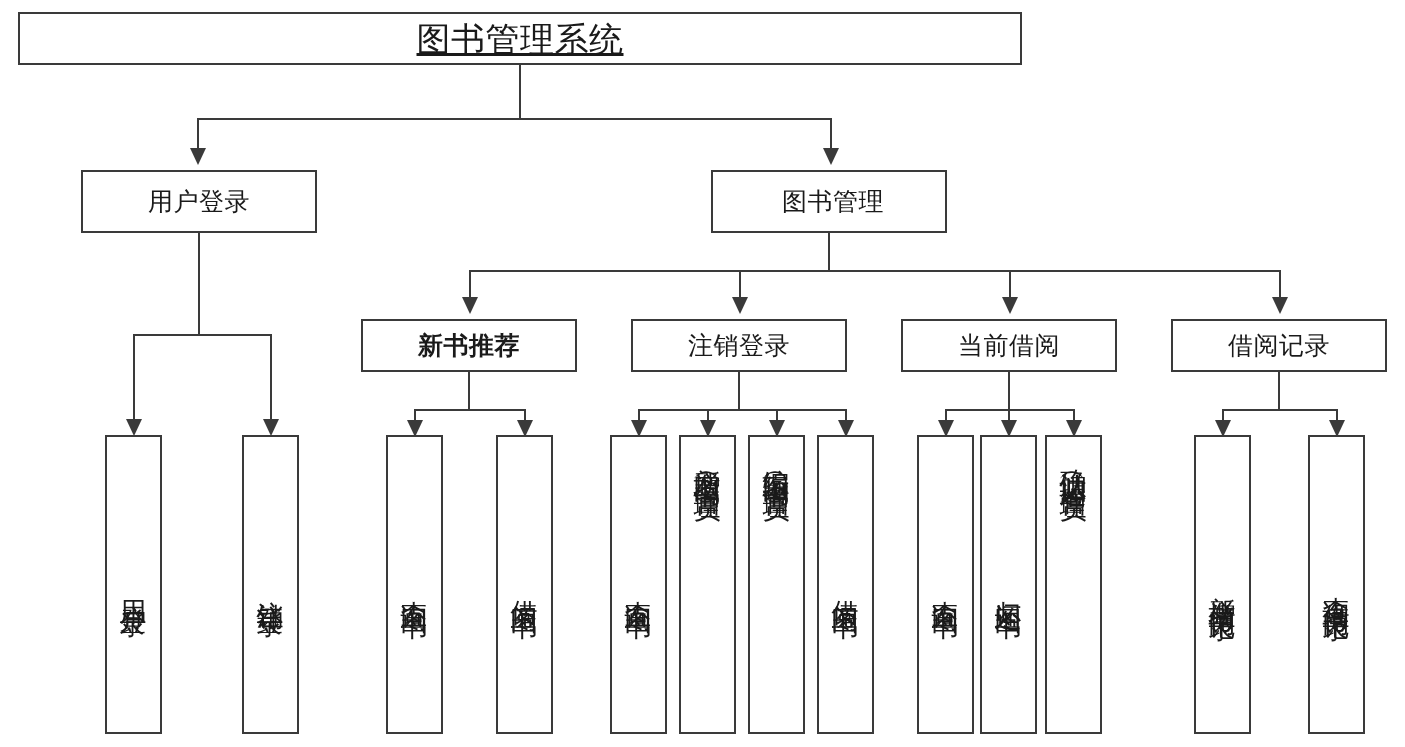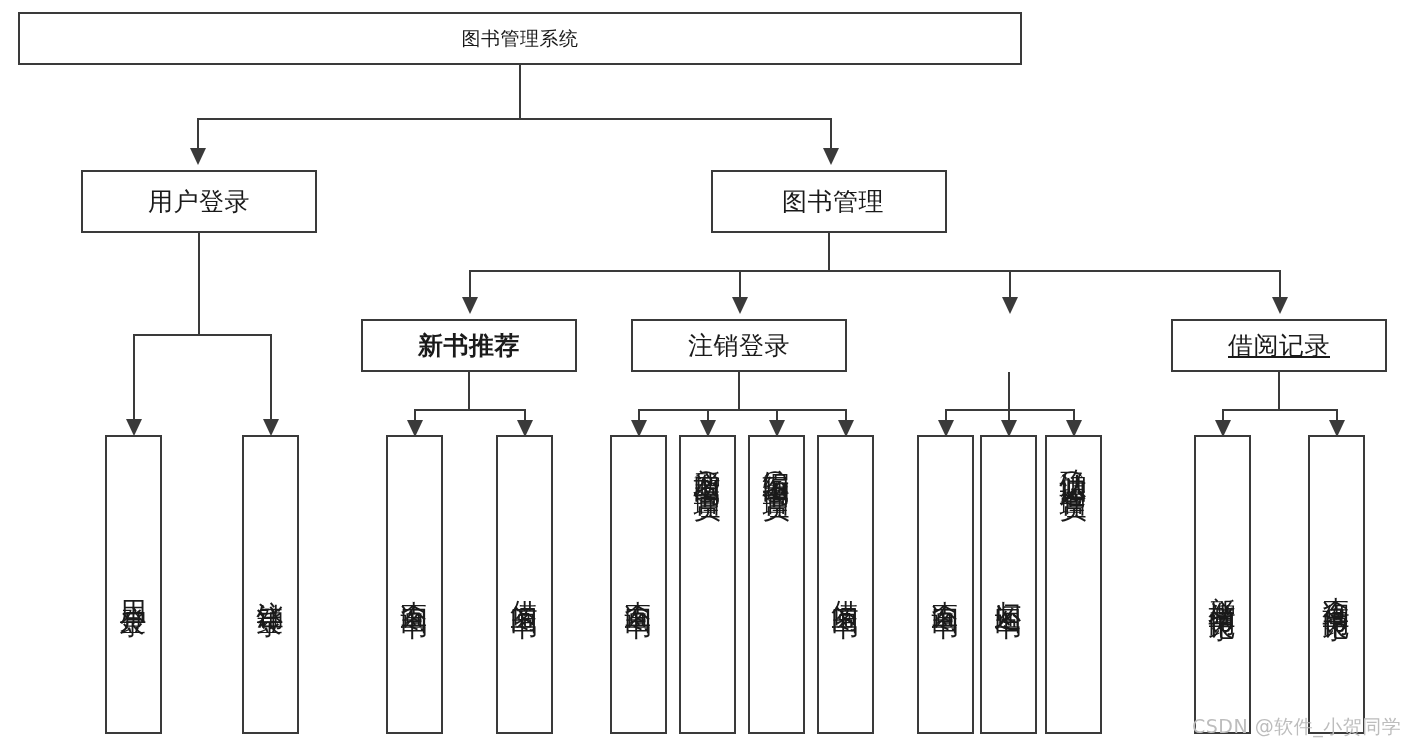"图书管理系统" .node.root .label { font-size: 19px -> 34px; text-decoration: none -> underline }
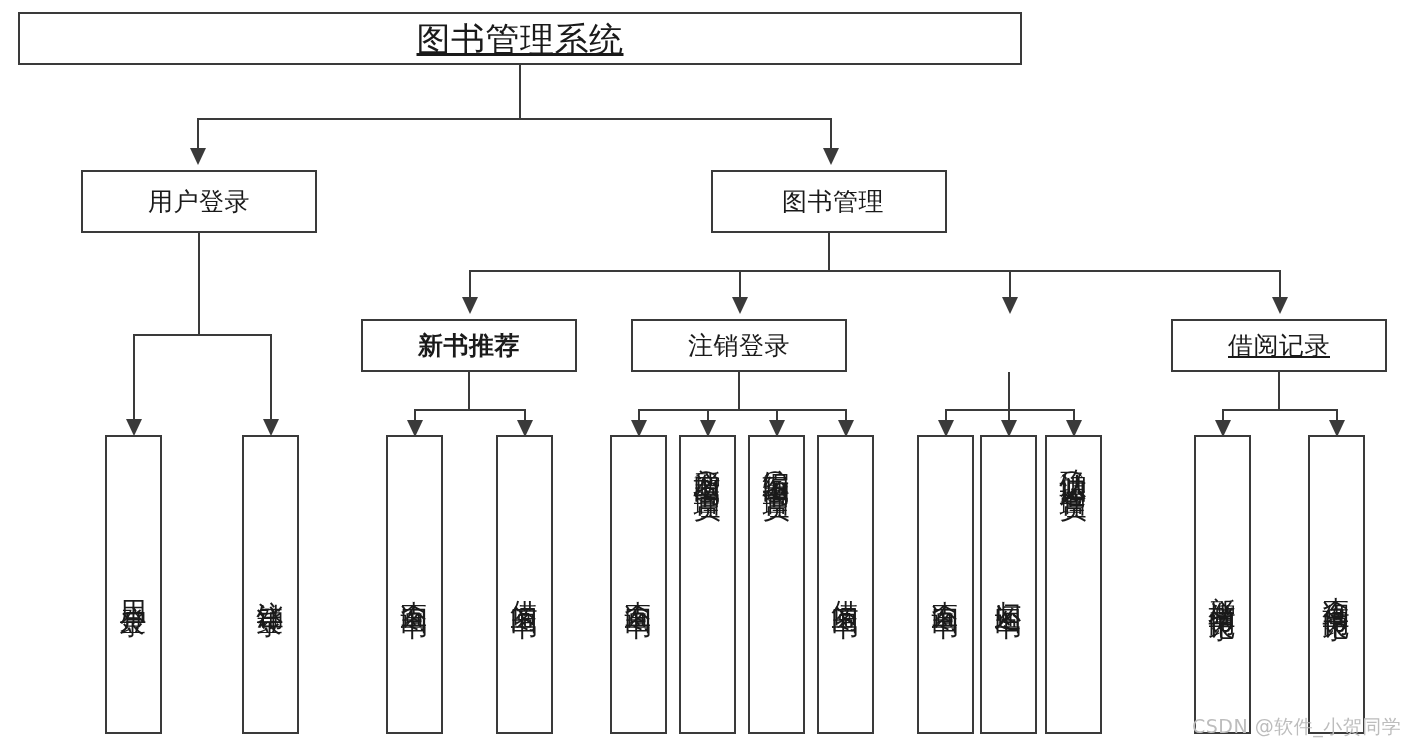"当前借阅" div.node { html: none -> <div> <span>当前借阅</span> </div> }
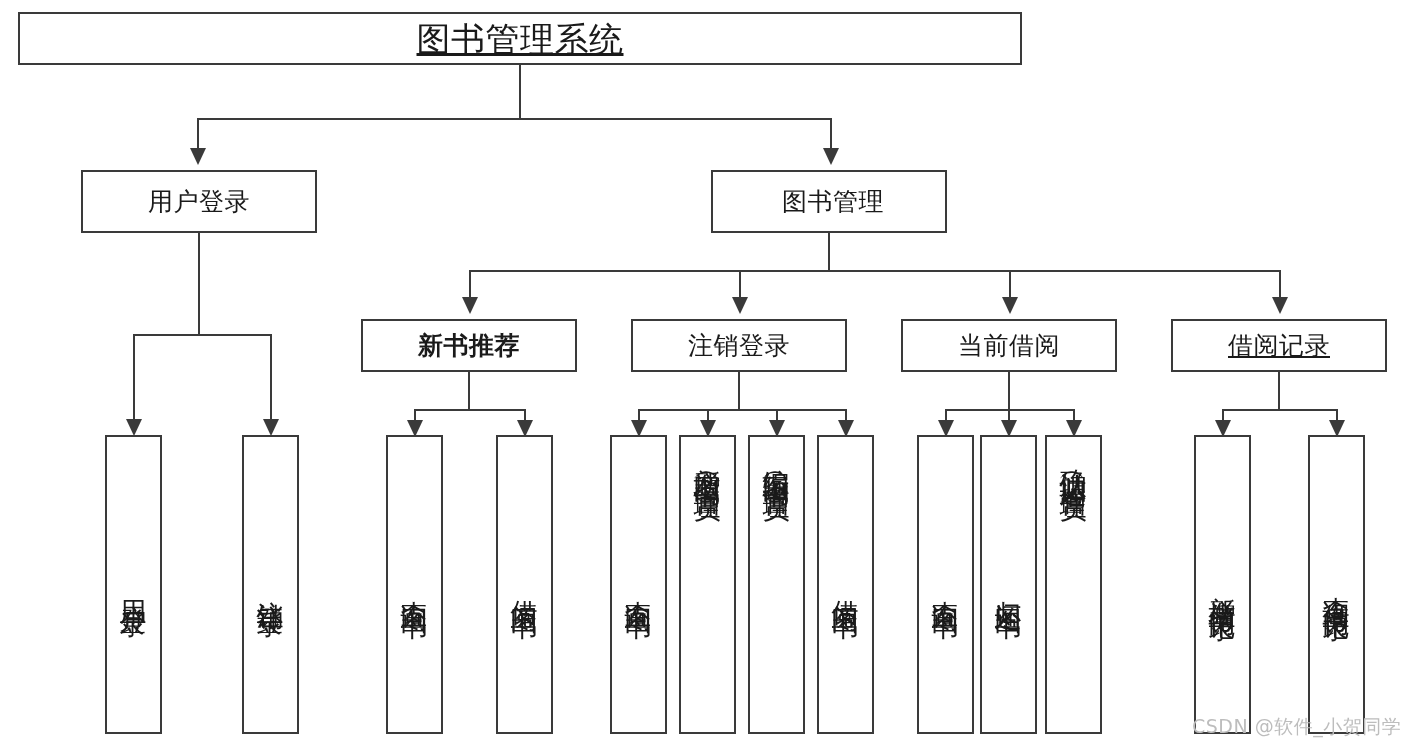"借阅记录" div.node { text-decoration: underline -> none }
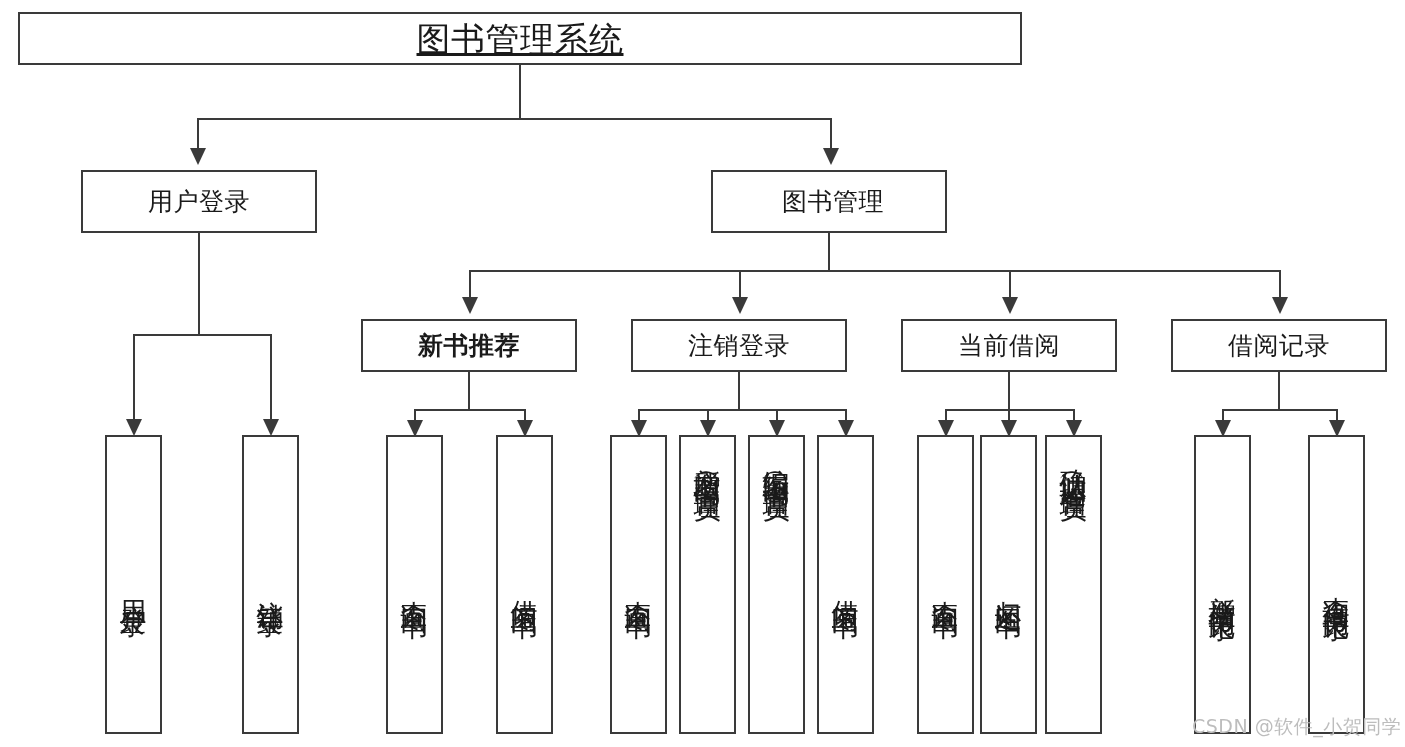"CSDN @软件_小贺同学" div.watermark { html: <div>CSDN @软件_小贺同学</div> -> none }
